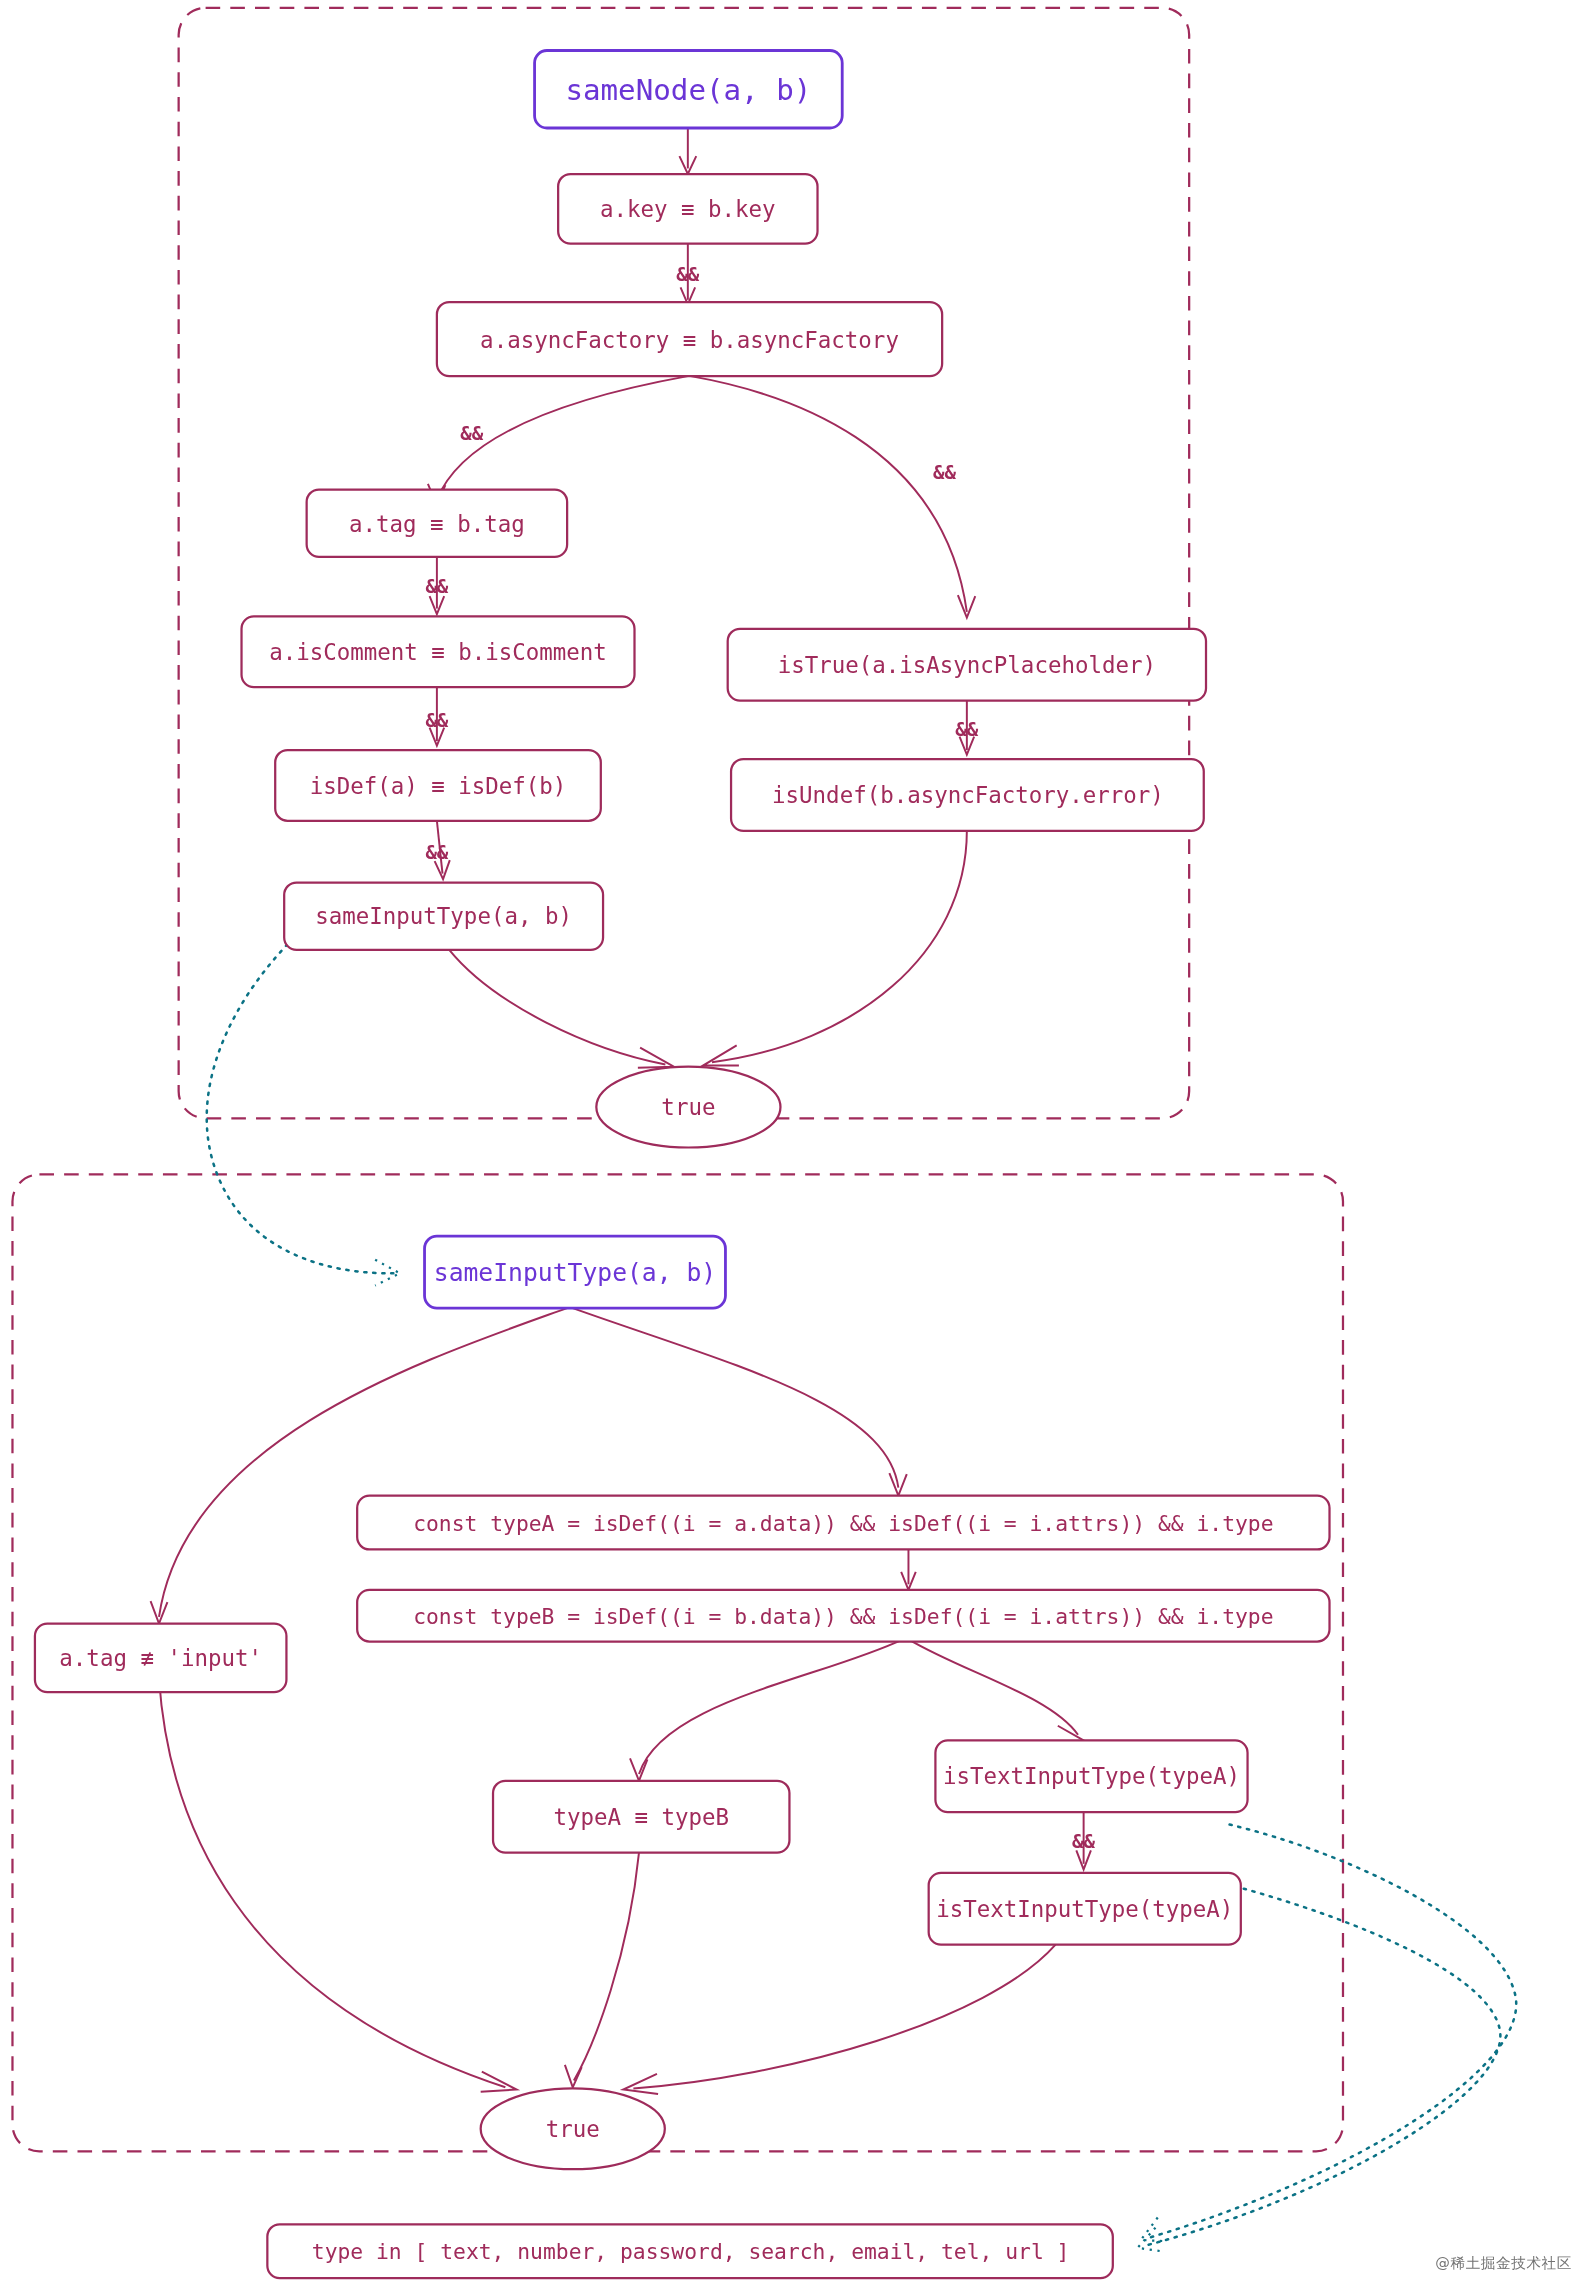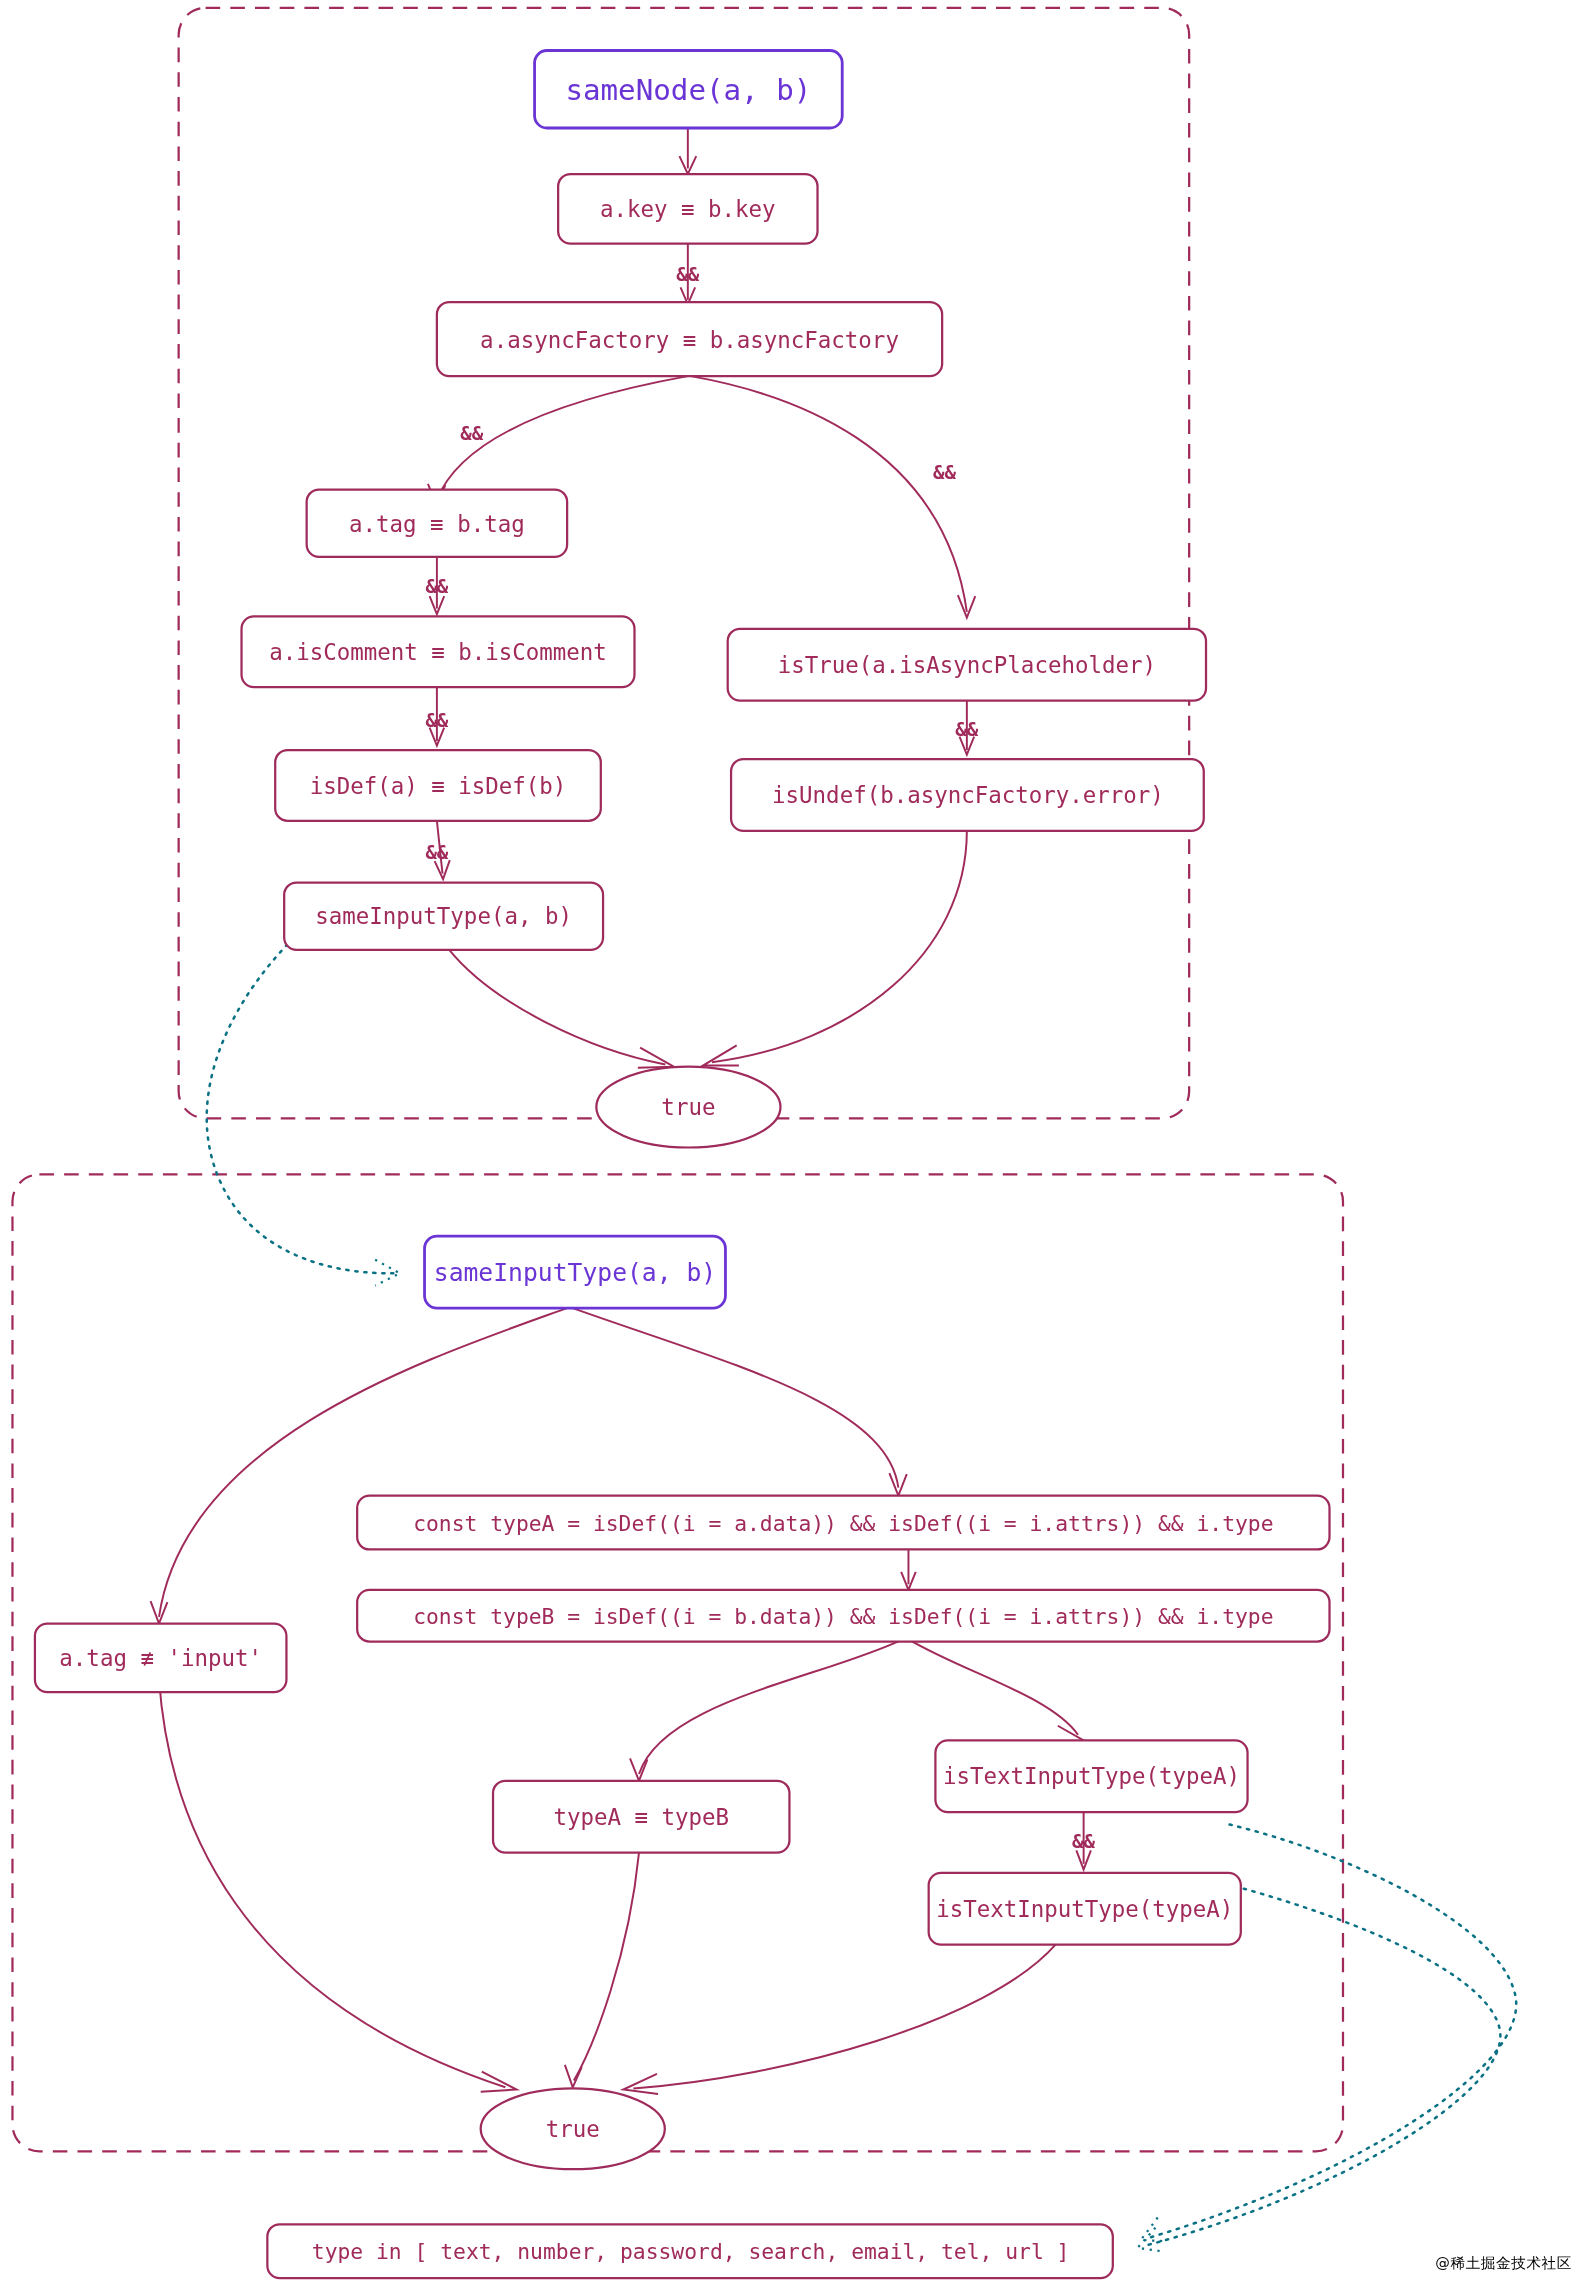"@稀土掘金技术社区" .watermark { color: #000000 -> #737373 }
